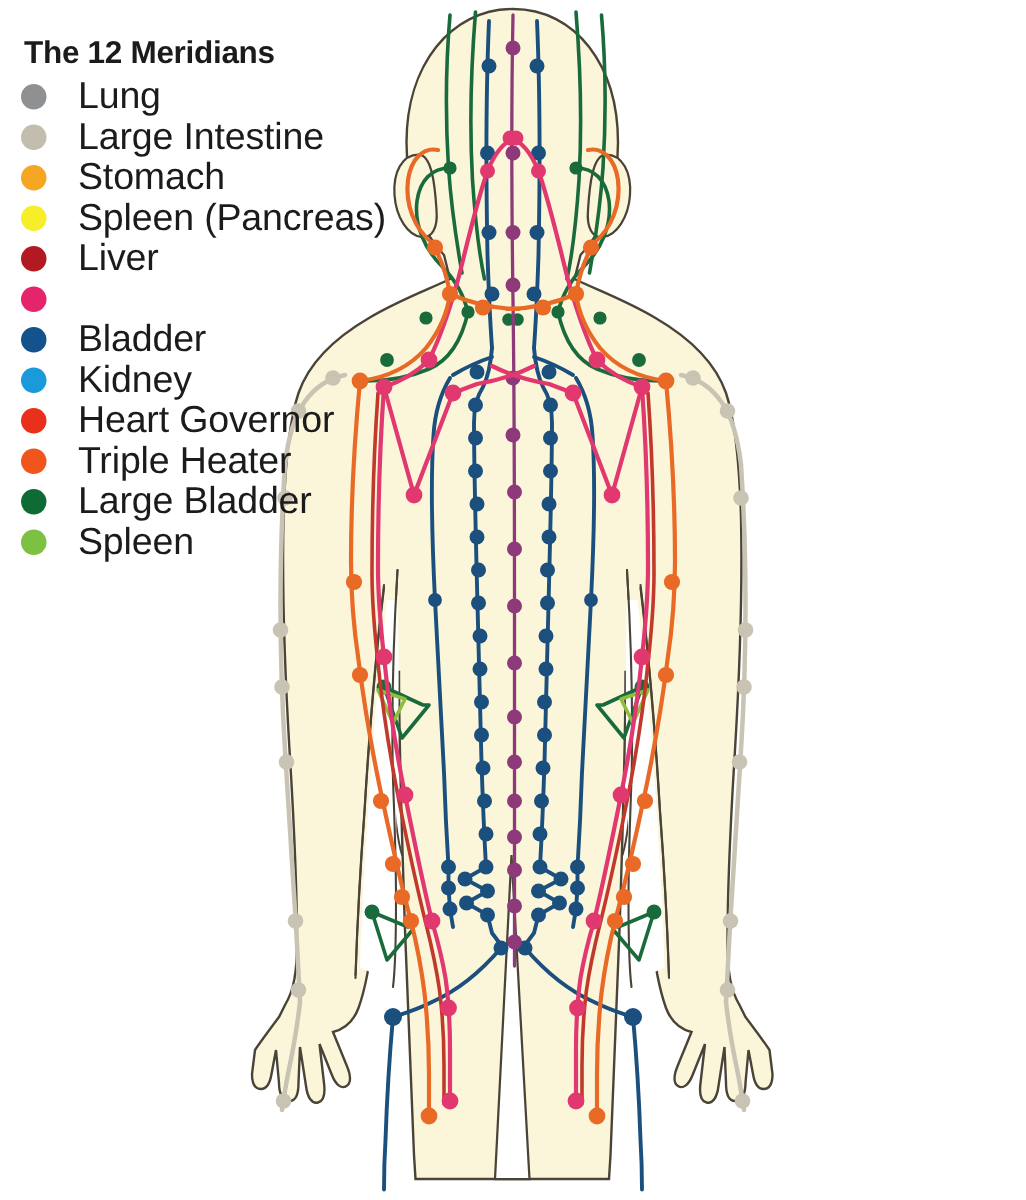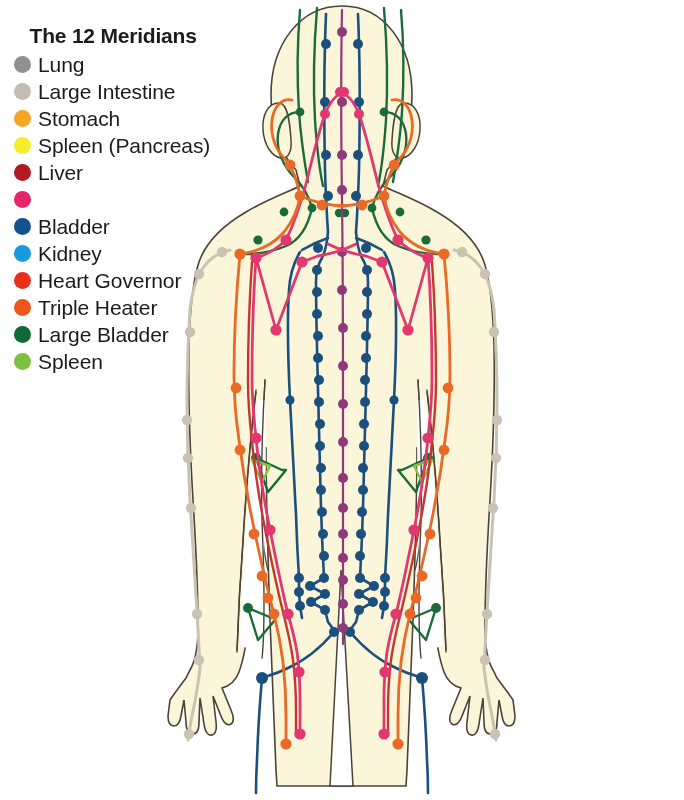"The 12 Meridians" #legend { text-align: center -> none }
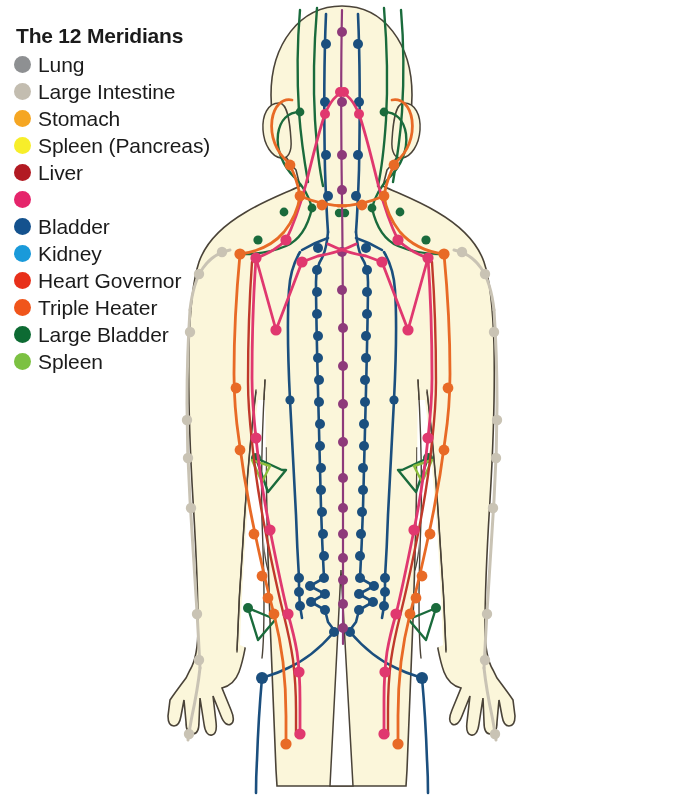"Lung" .legend-label { font-size: 21px -> 25px; margin-left: none -> 14px }
